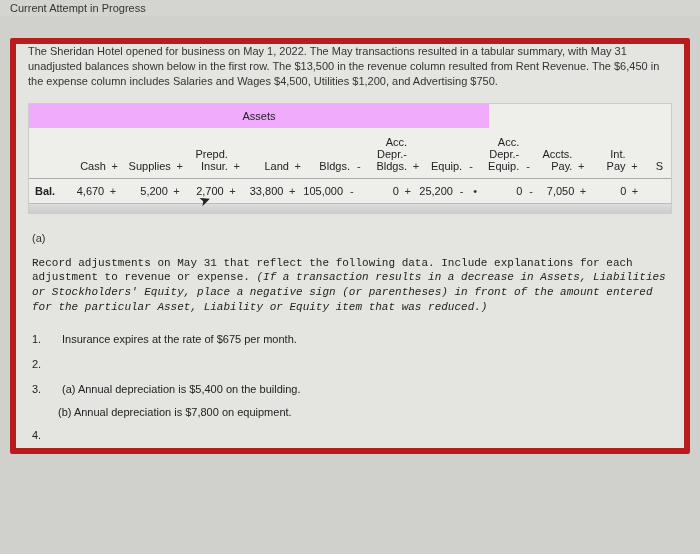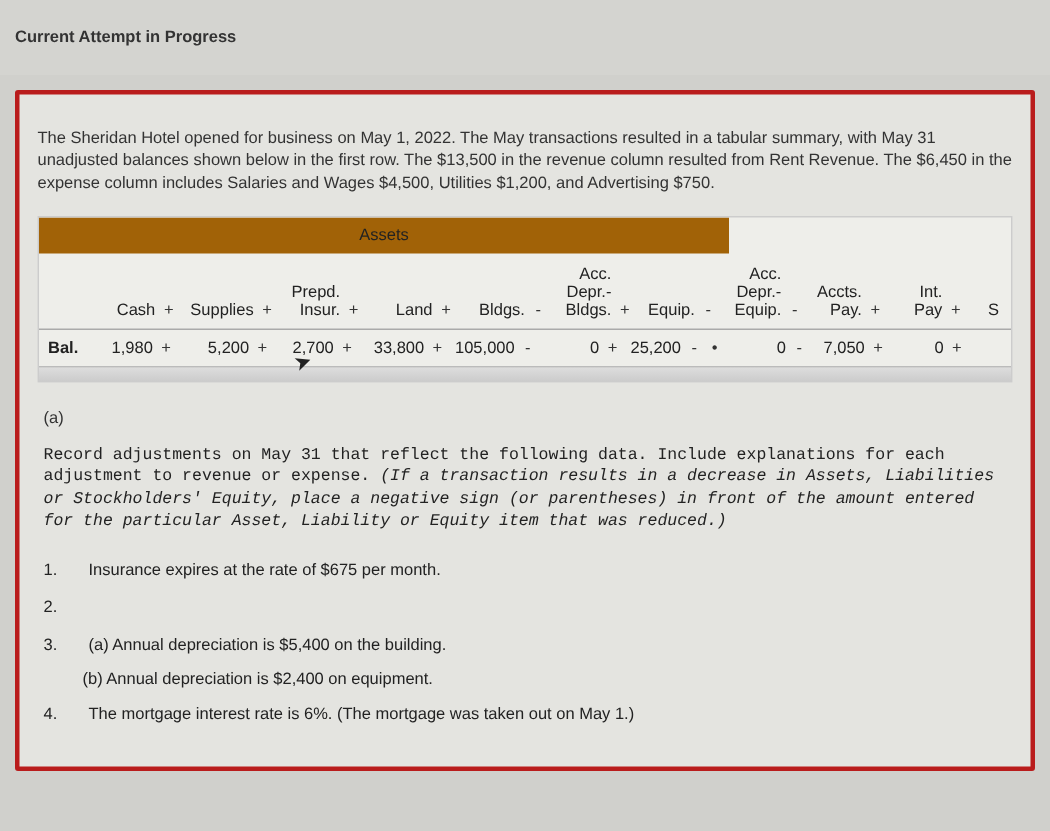"Current Attempt in Progress" .header-bar { font-weight: bold -> normal; padding: 19px 10px -> 2px 10px }
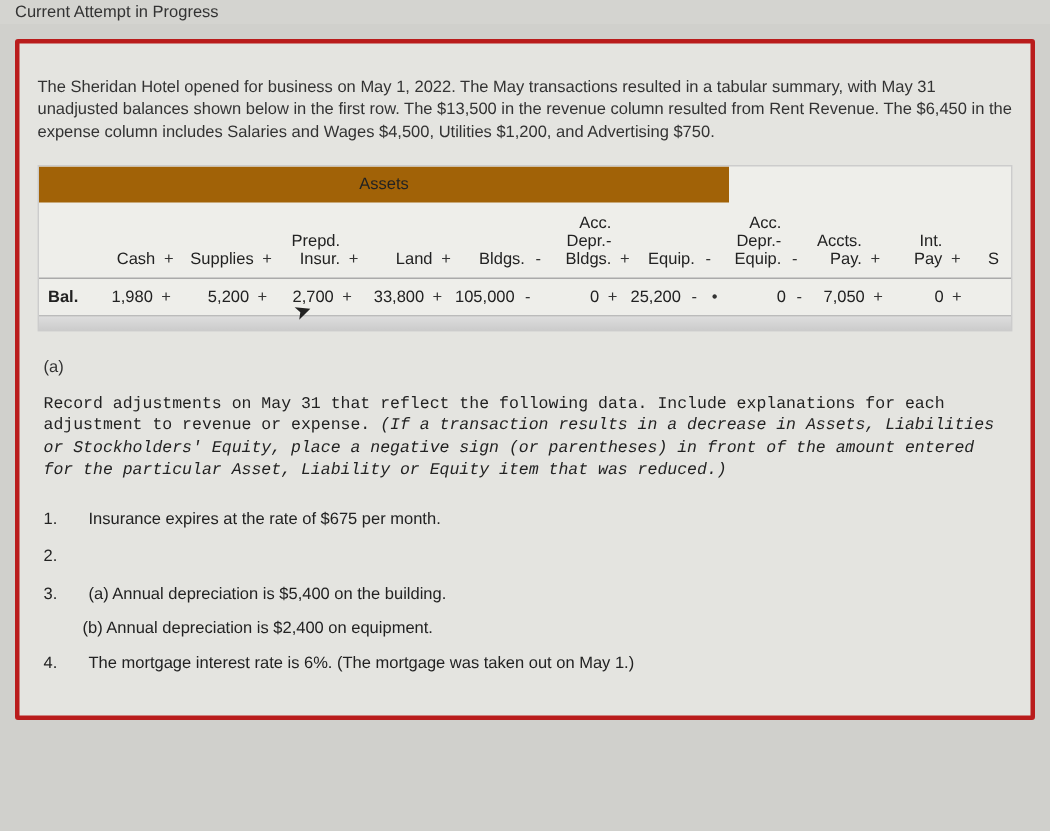"The Sheridan Hotel opened for" .content-box { border: 3px solid #b91c1c -> 6px solid #b91c1c; margin: 10px 10px -> 22px 10px; padding: 22px 12px -> 0 12px }
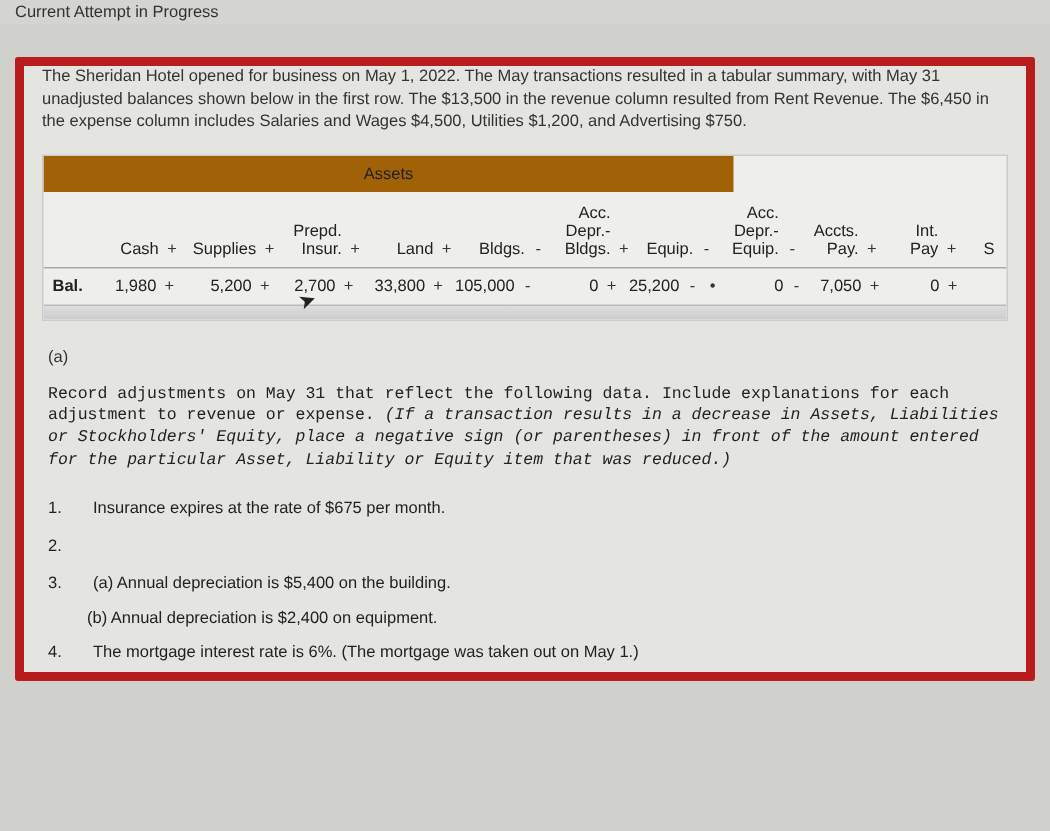"Assets" .assets-label { background: #a16207 -> #f0abfc }
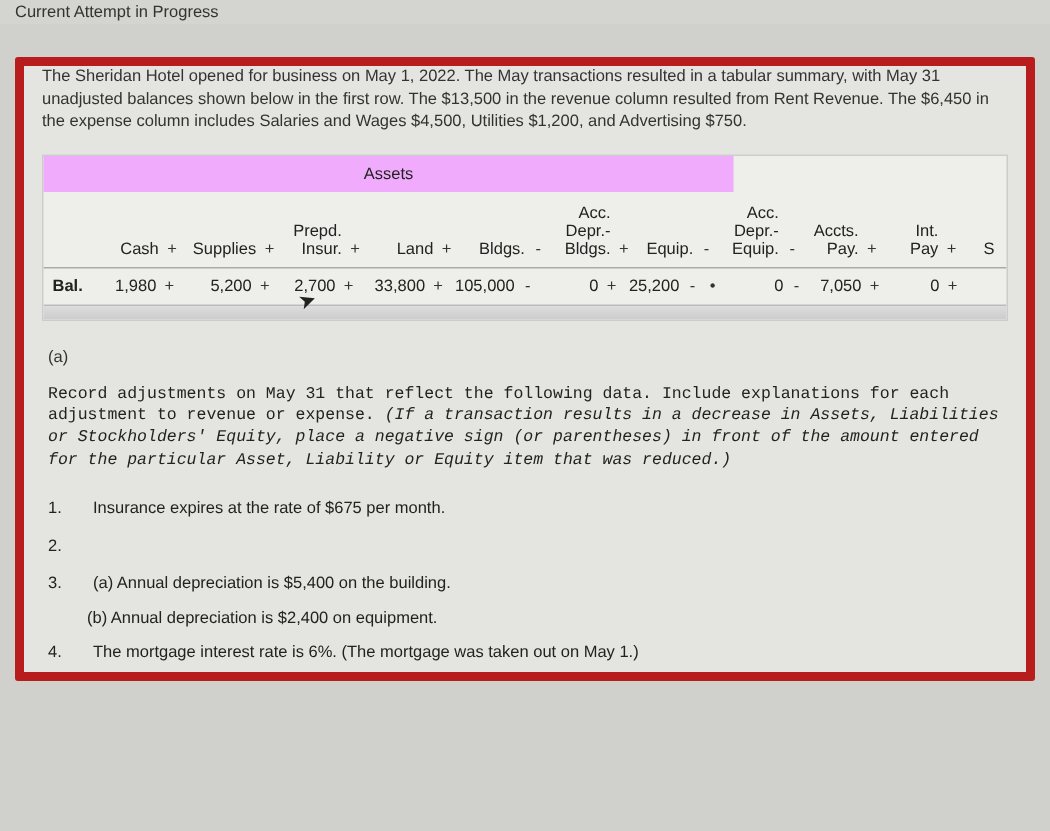"1,980" span.cell { text: 1,980 -> 4,670 }
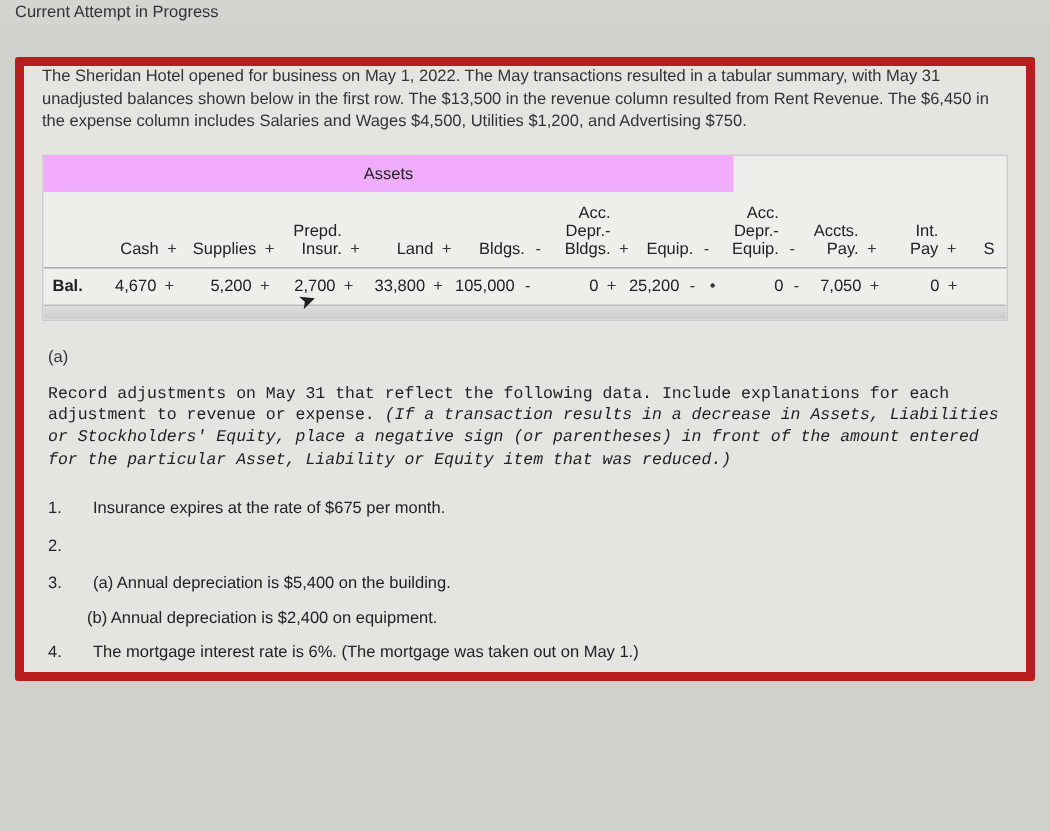"(b) Annual depreciation is $2,400" div.sub { text: $2,400 -> $7,800 }
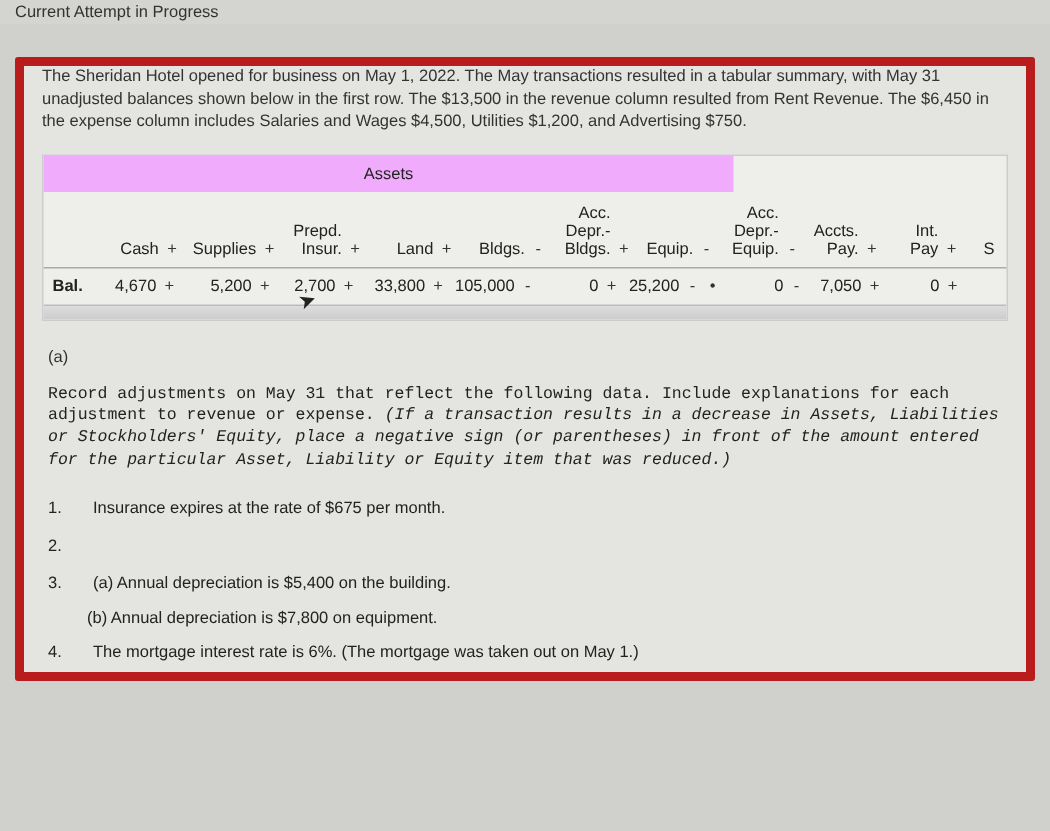"The mortgage interest rate is" span { html: <span>The mortgage interest rate is 6%. (The mortgage was taken out on May 1.)</span> -> none }
